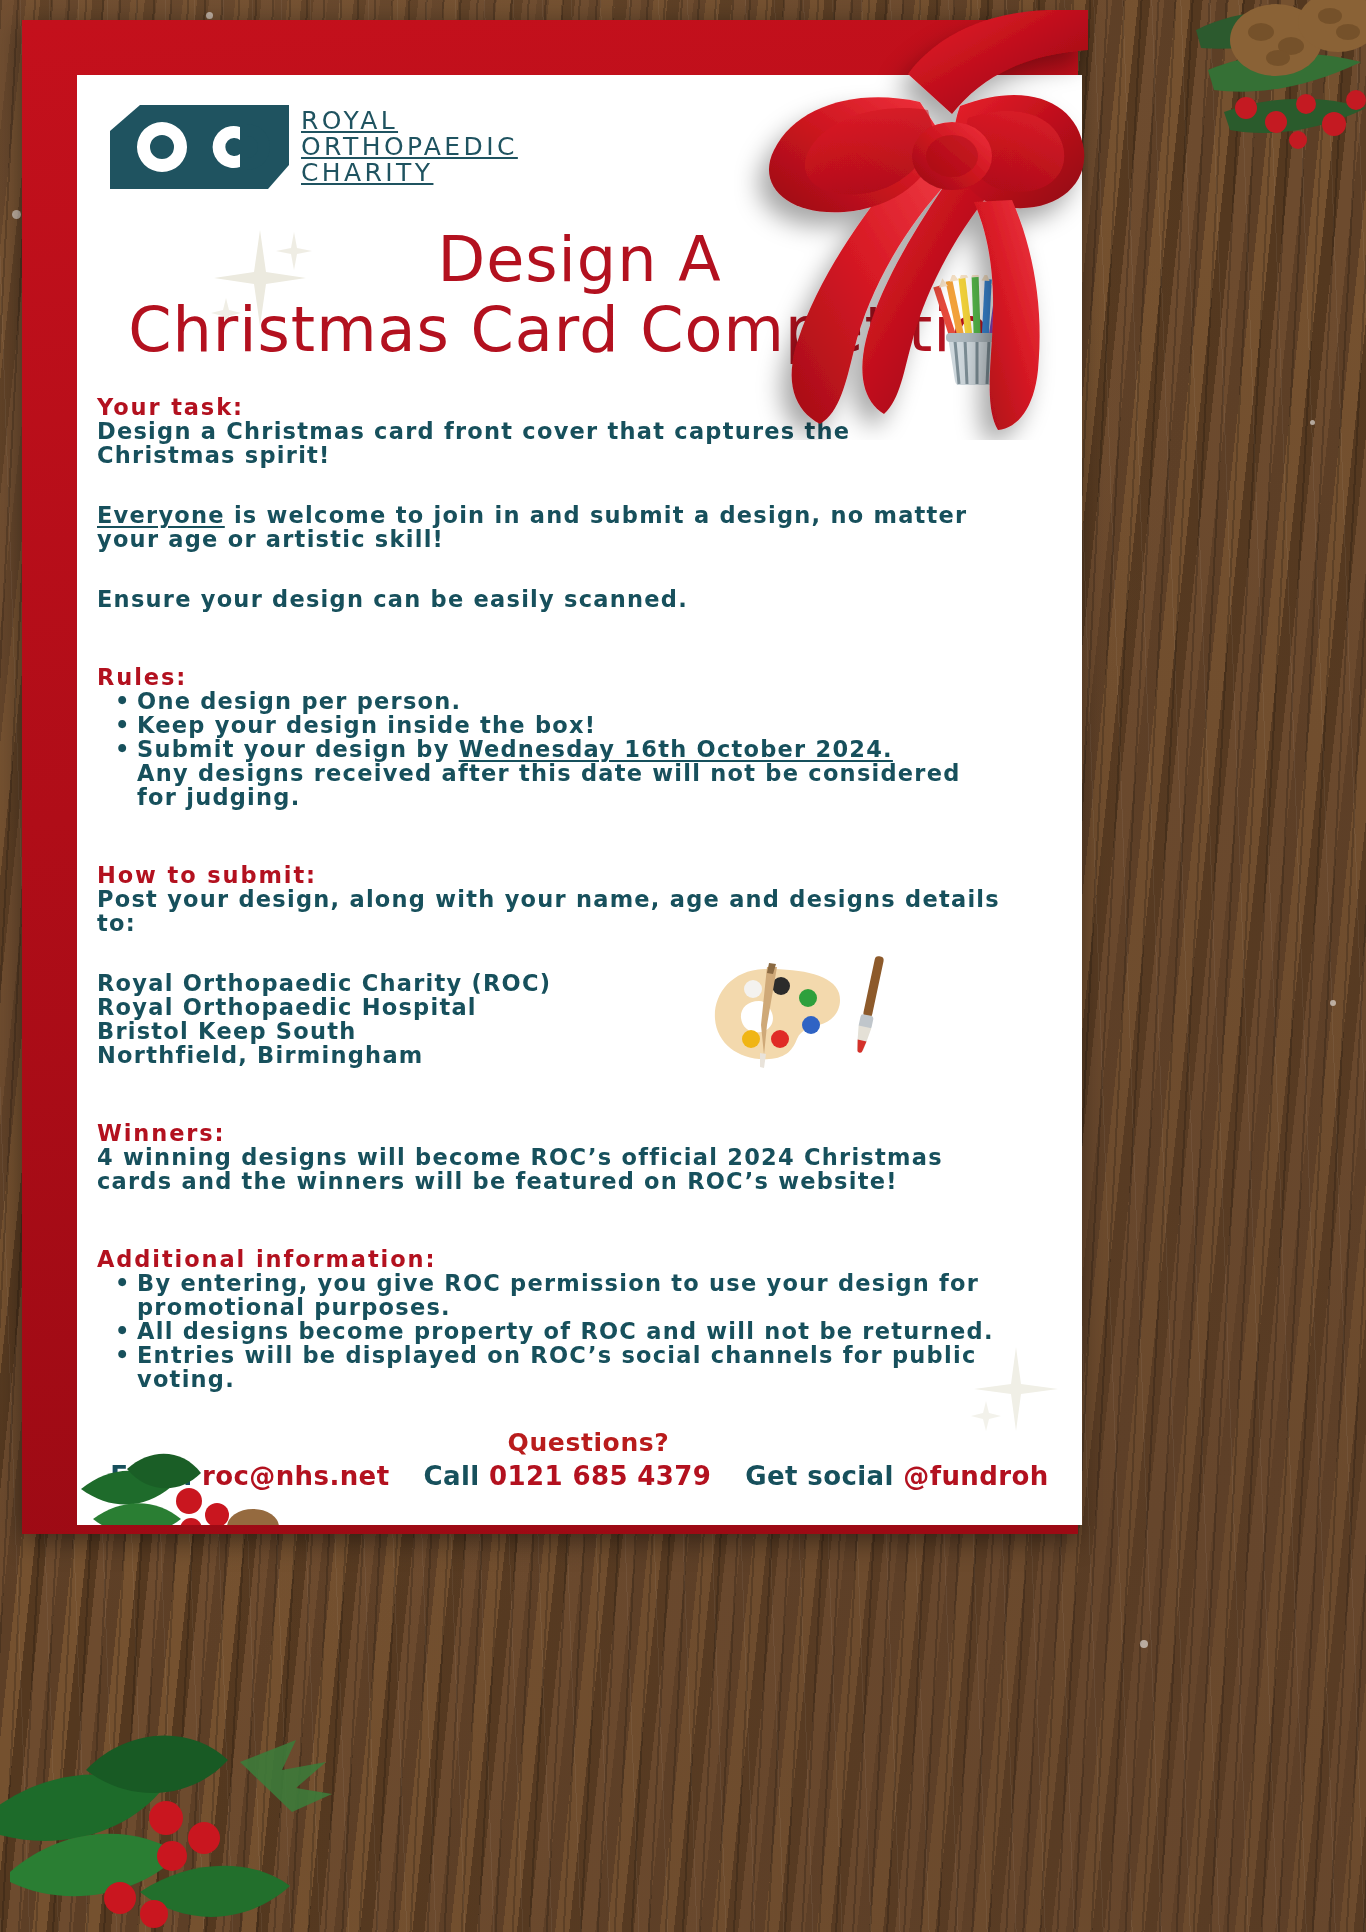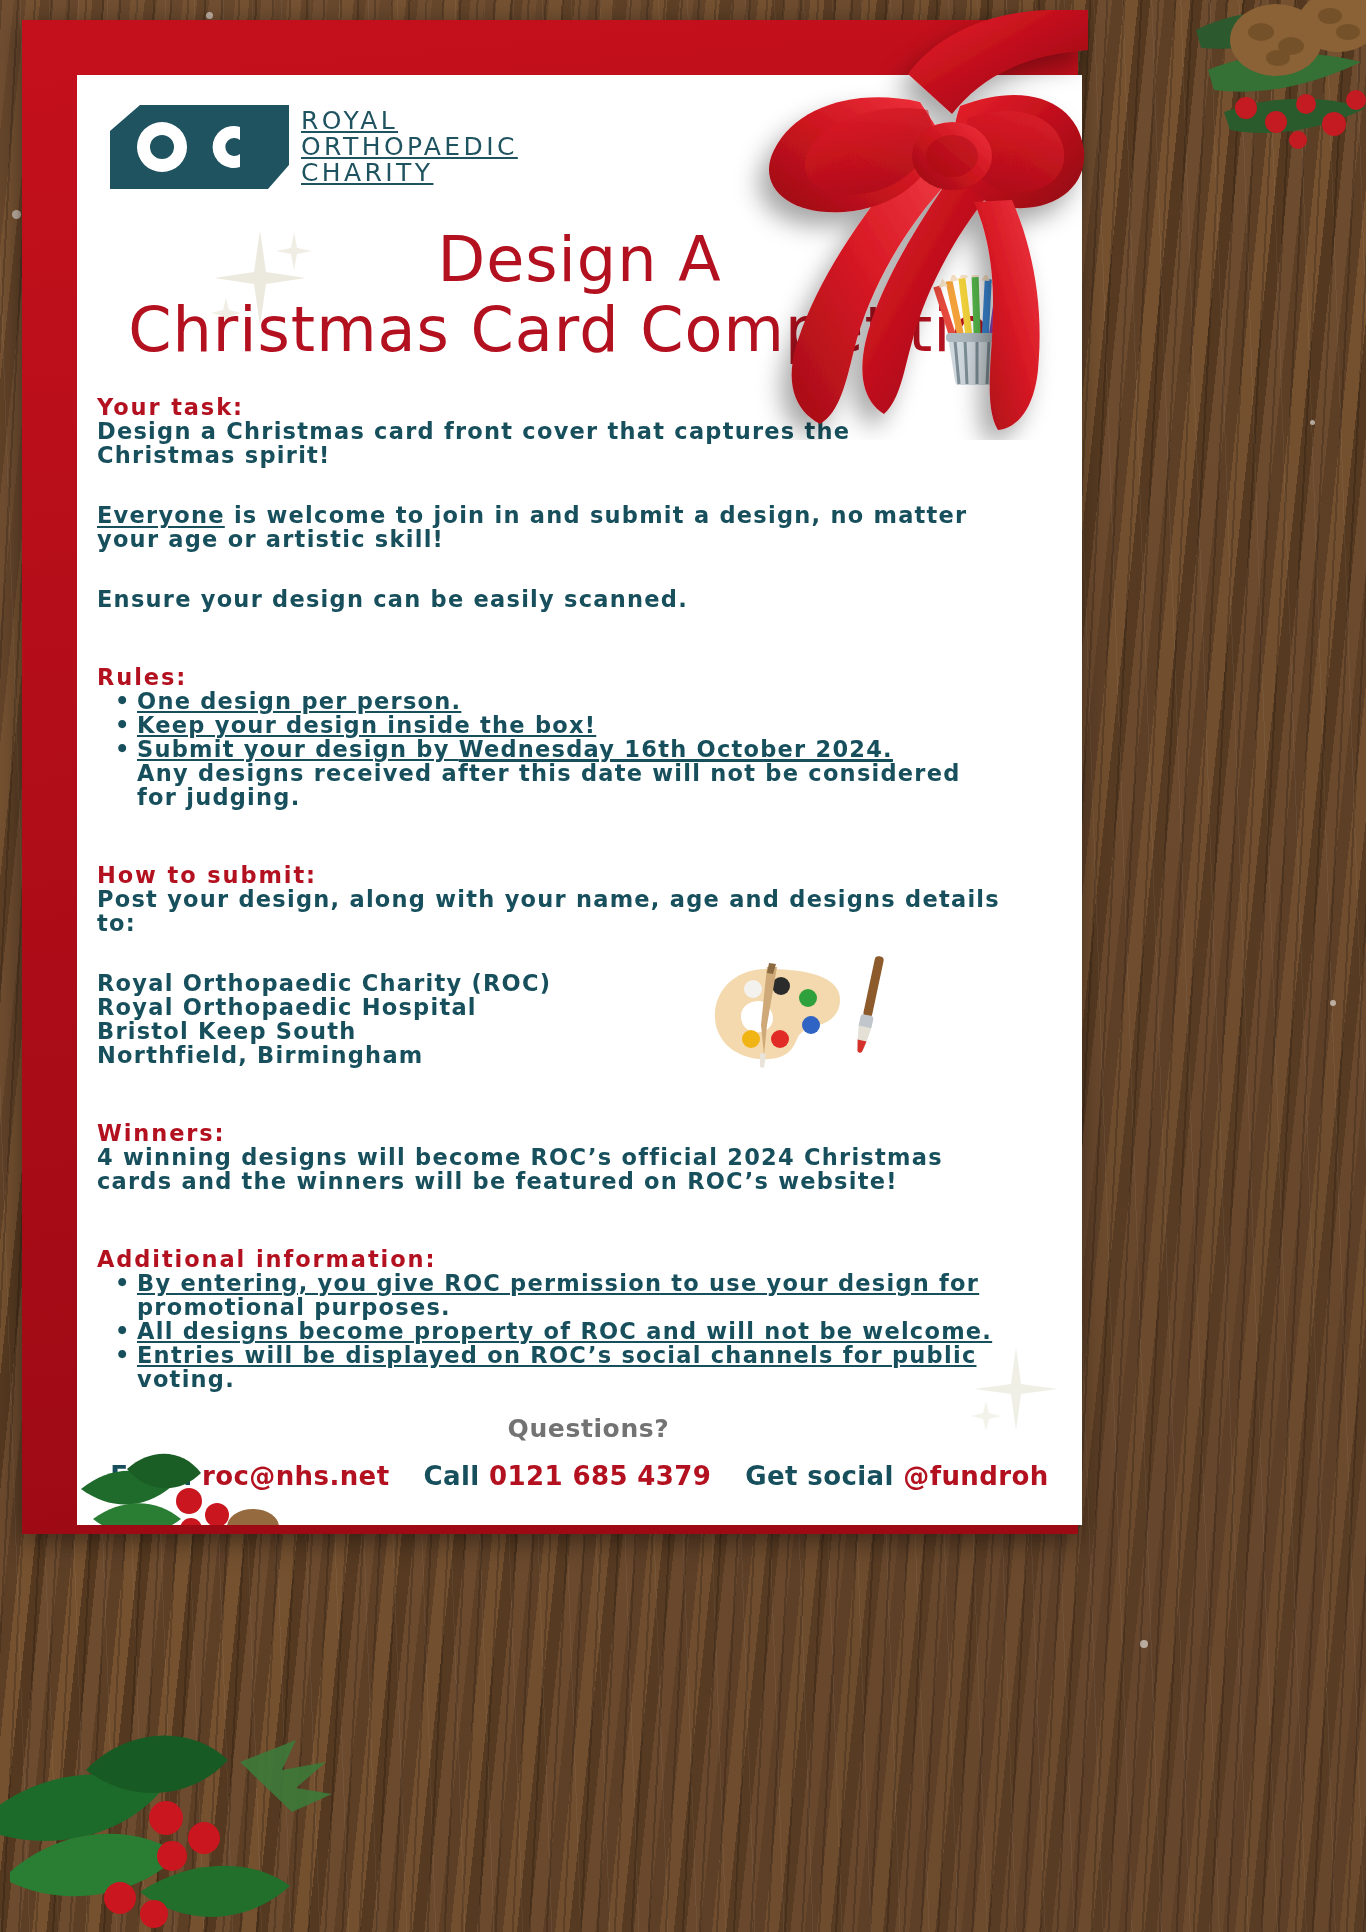"One design per person." ul.bullets { text-decoration: underline -> none }
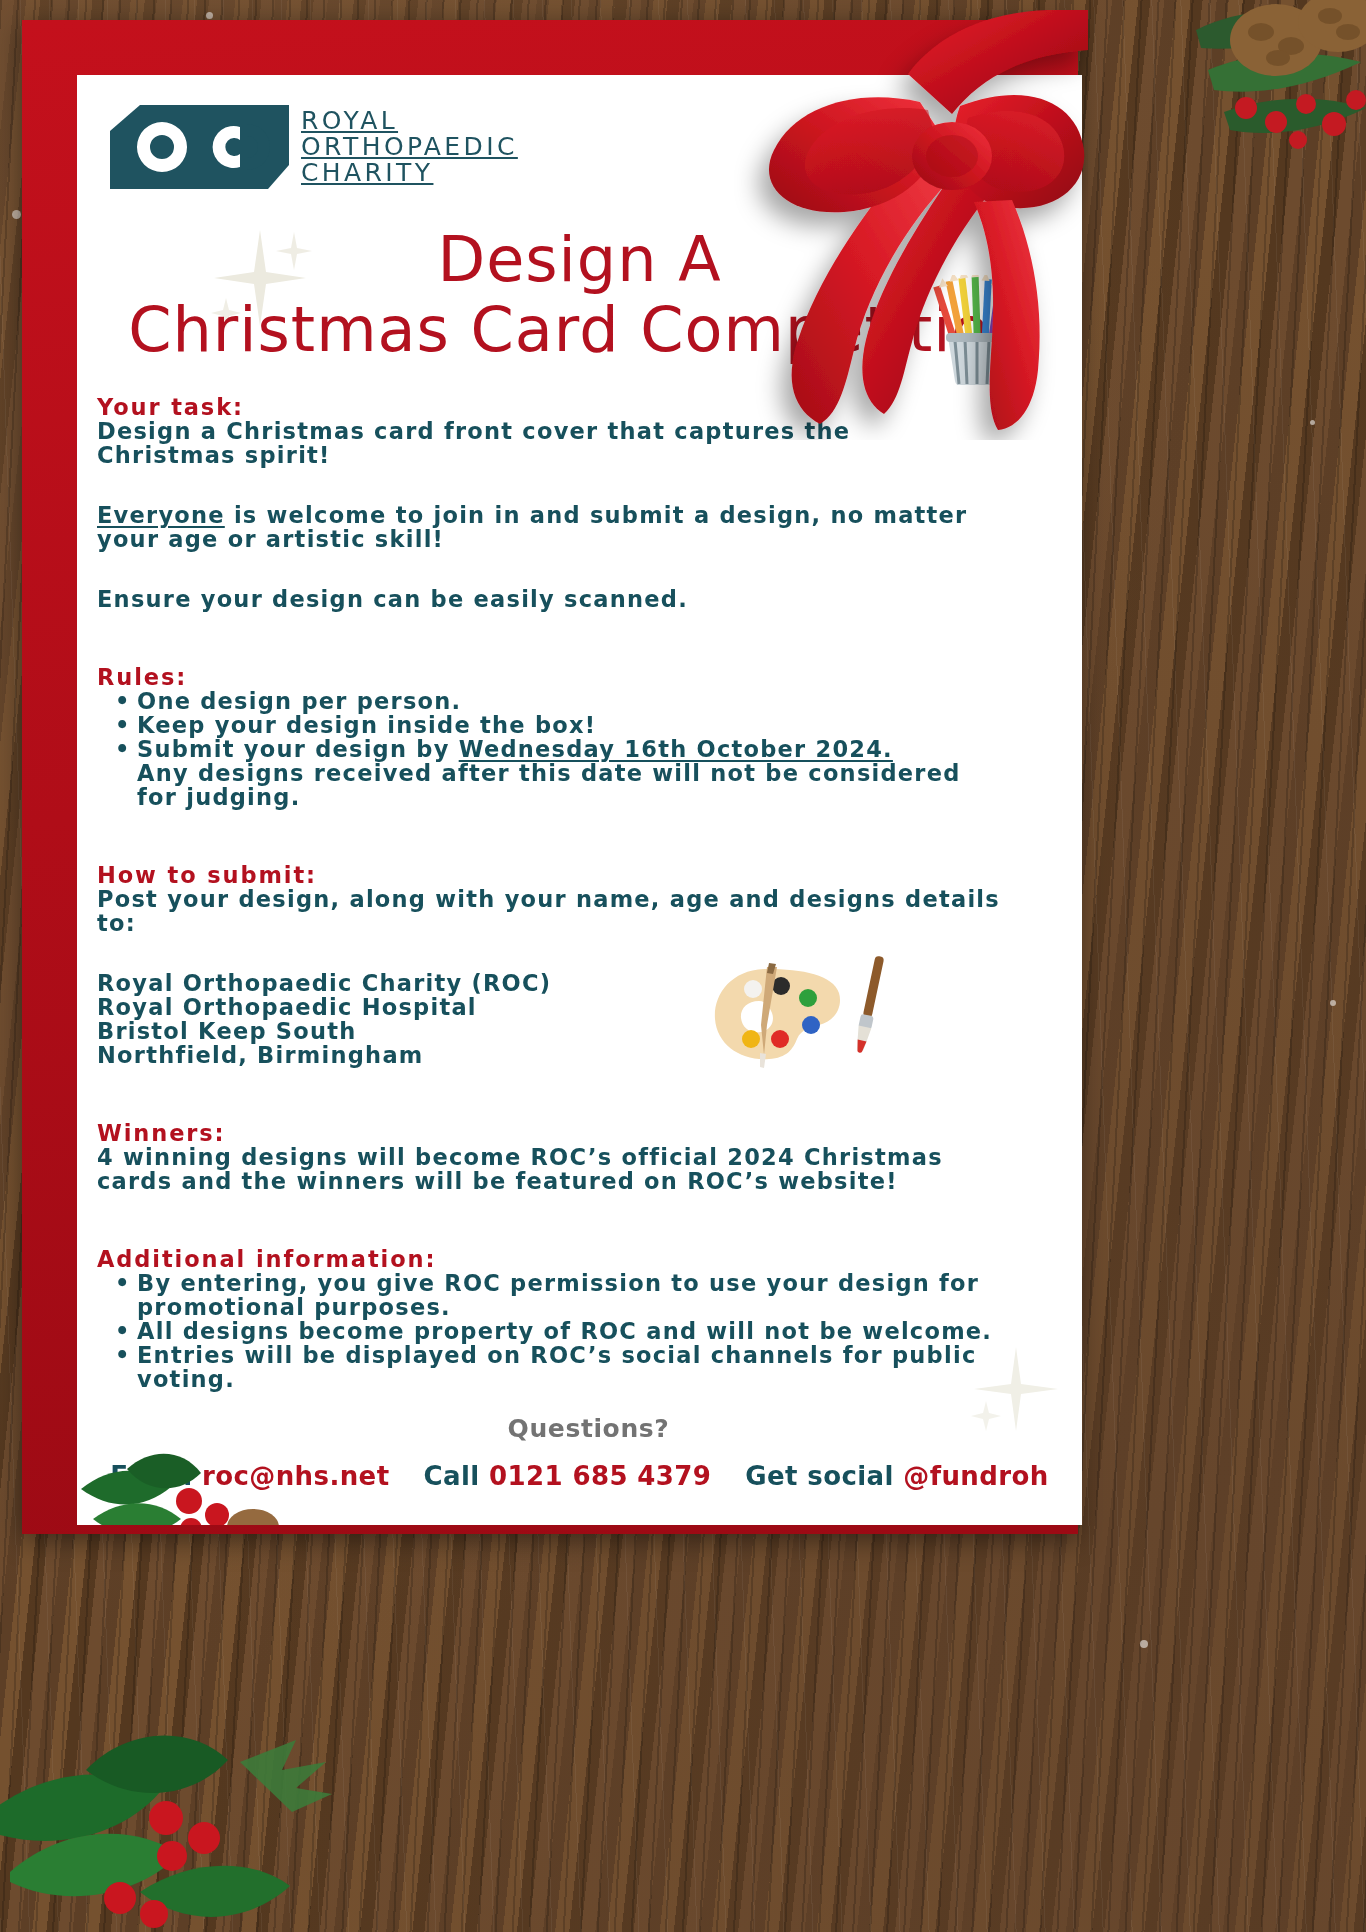"All designs become property of" li { text: welcome -> returned }
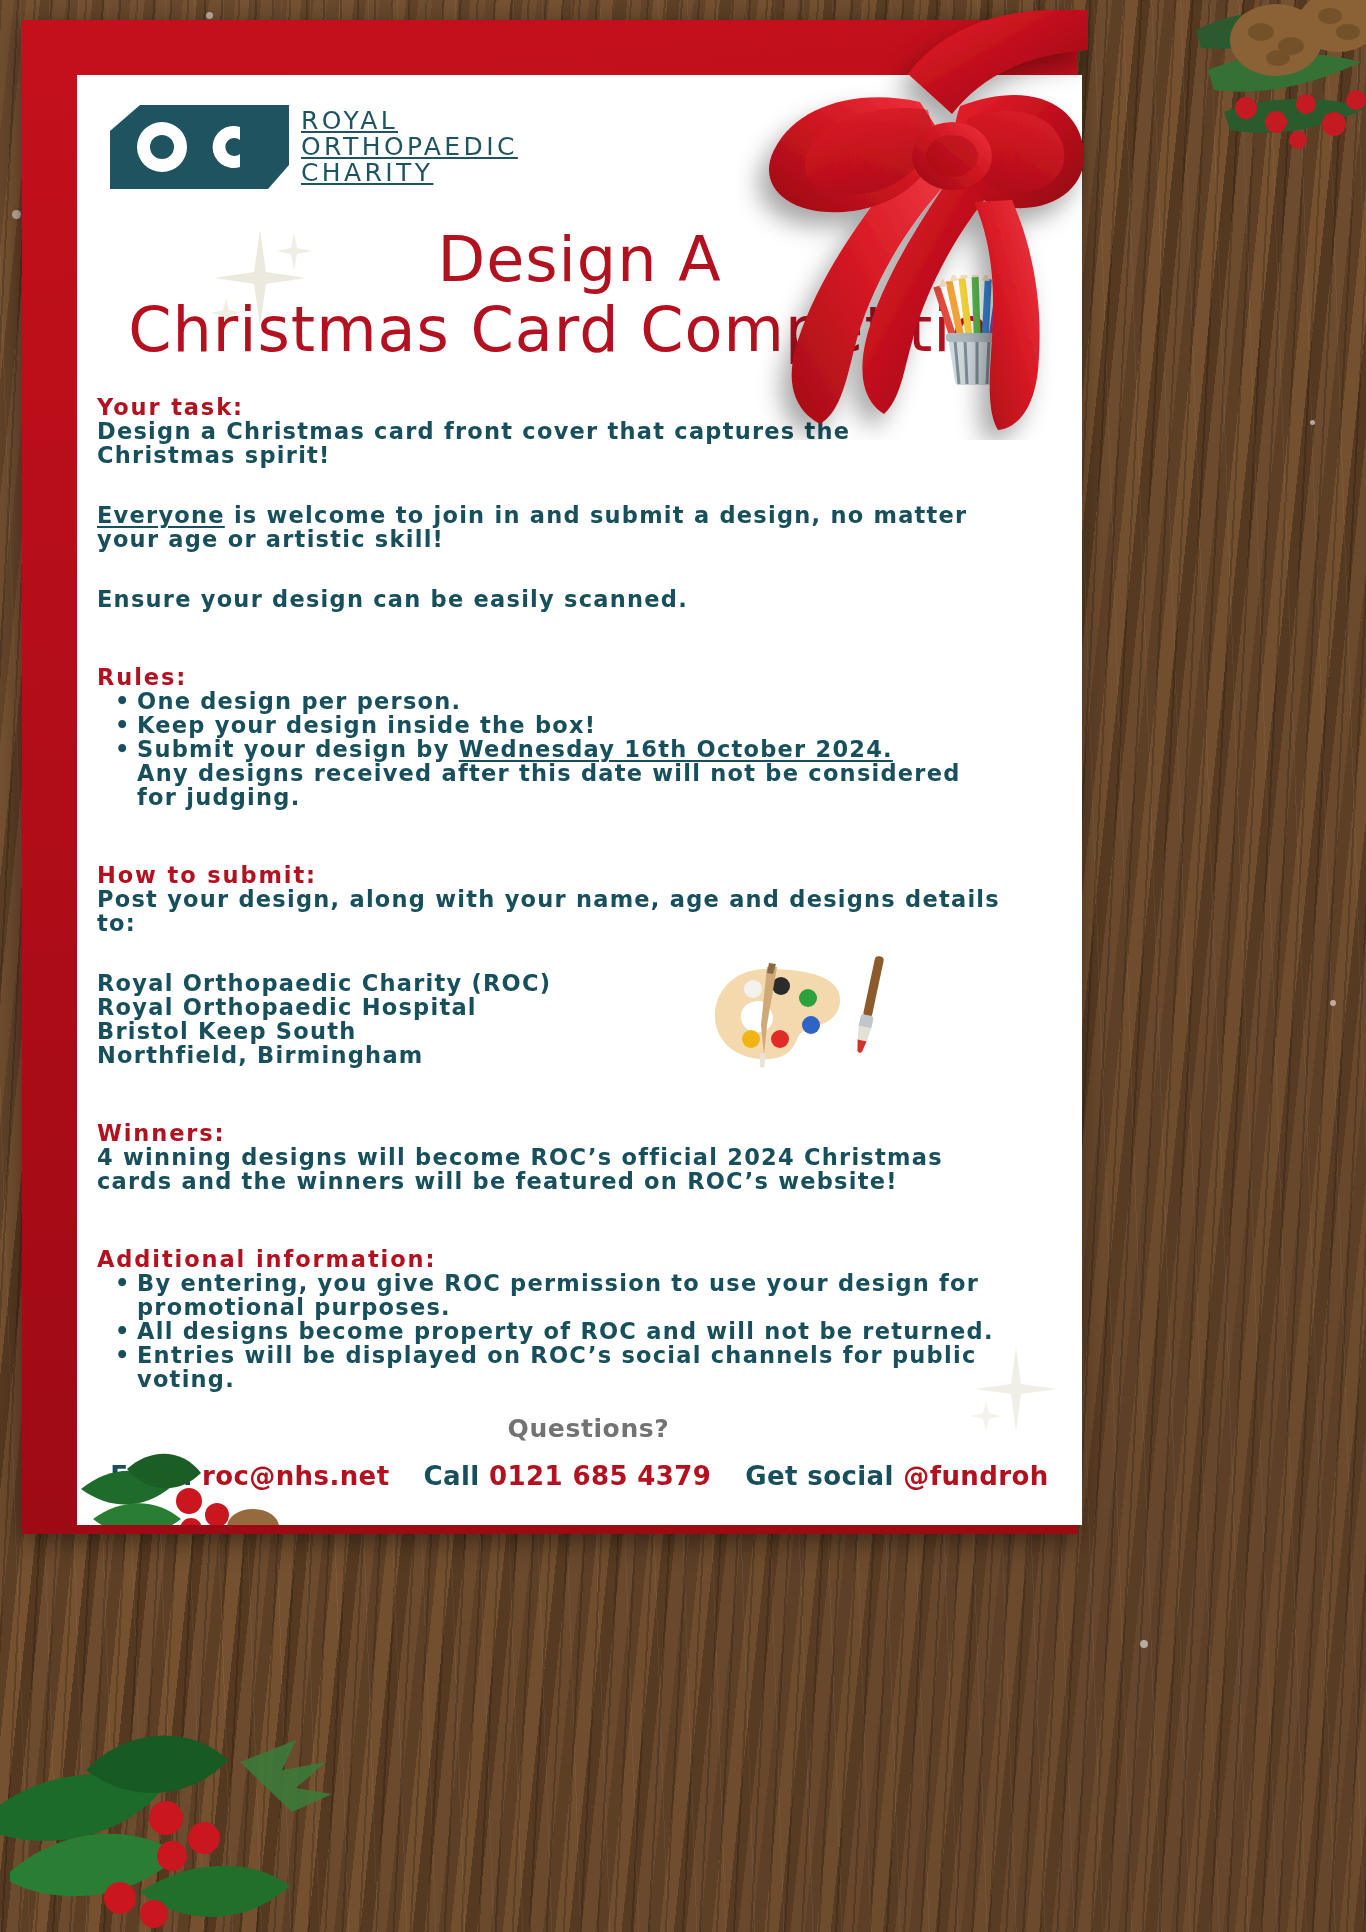"Questions?" .footer .q { color: #737373 -> #b91c1c; margin-bottom: 18px -> 4px }
